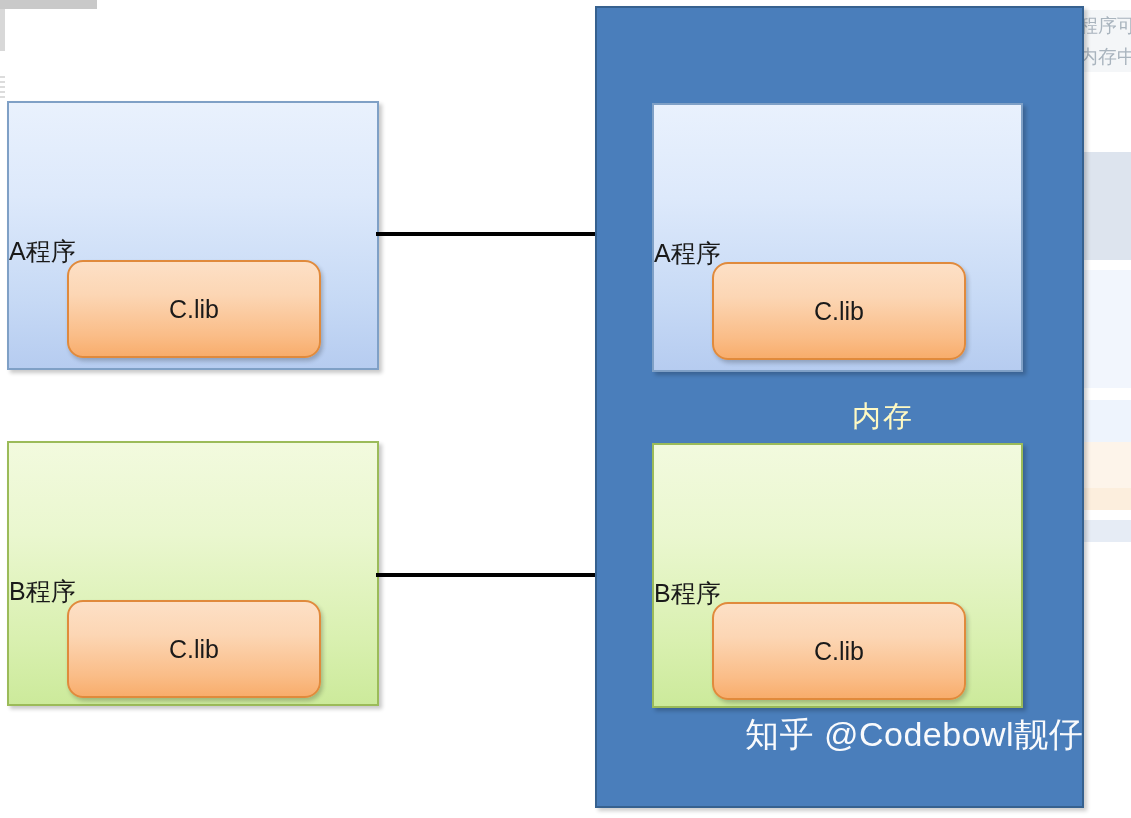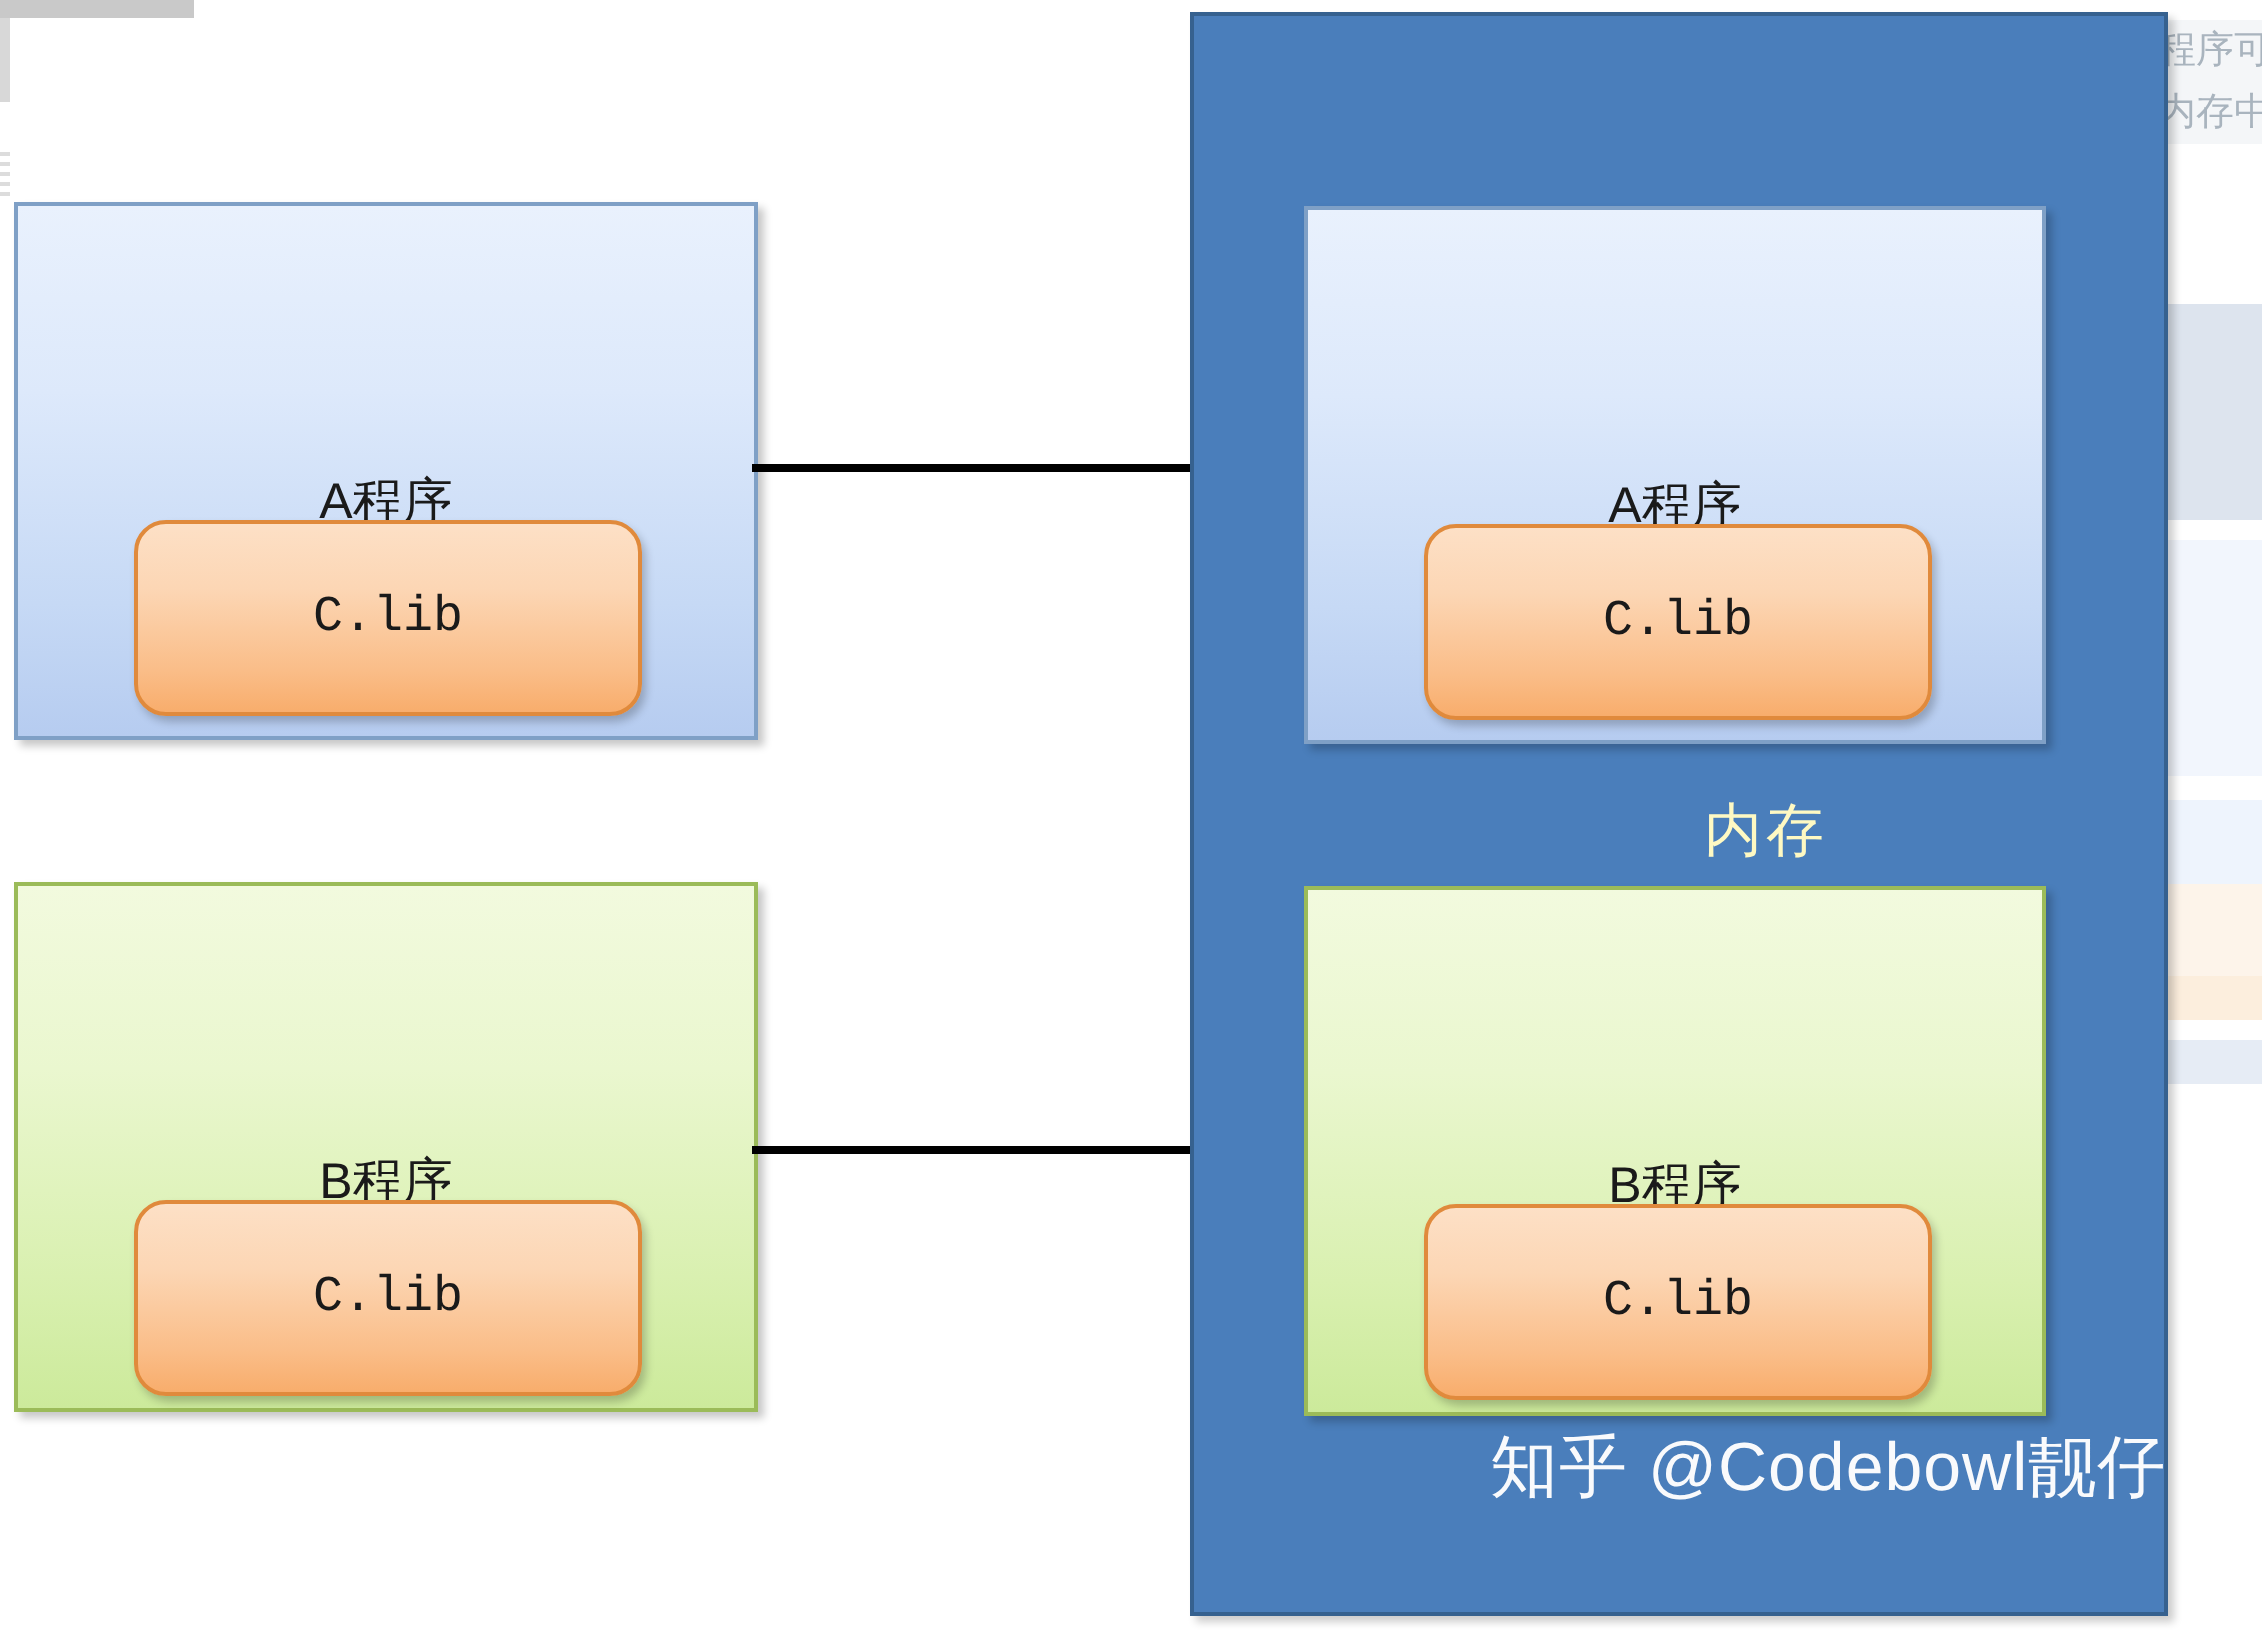"A程序" .prog-title { text-align: center -> none }
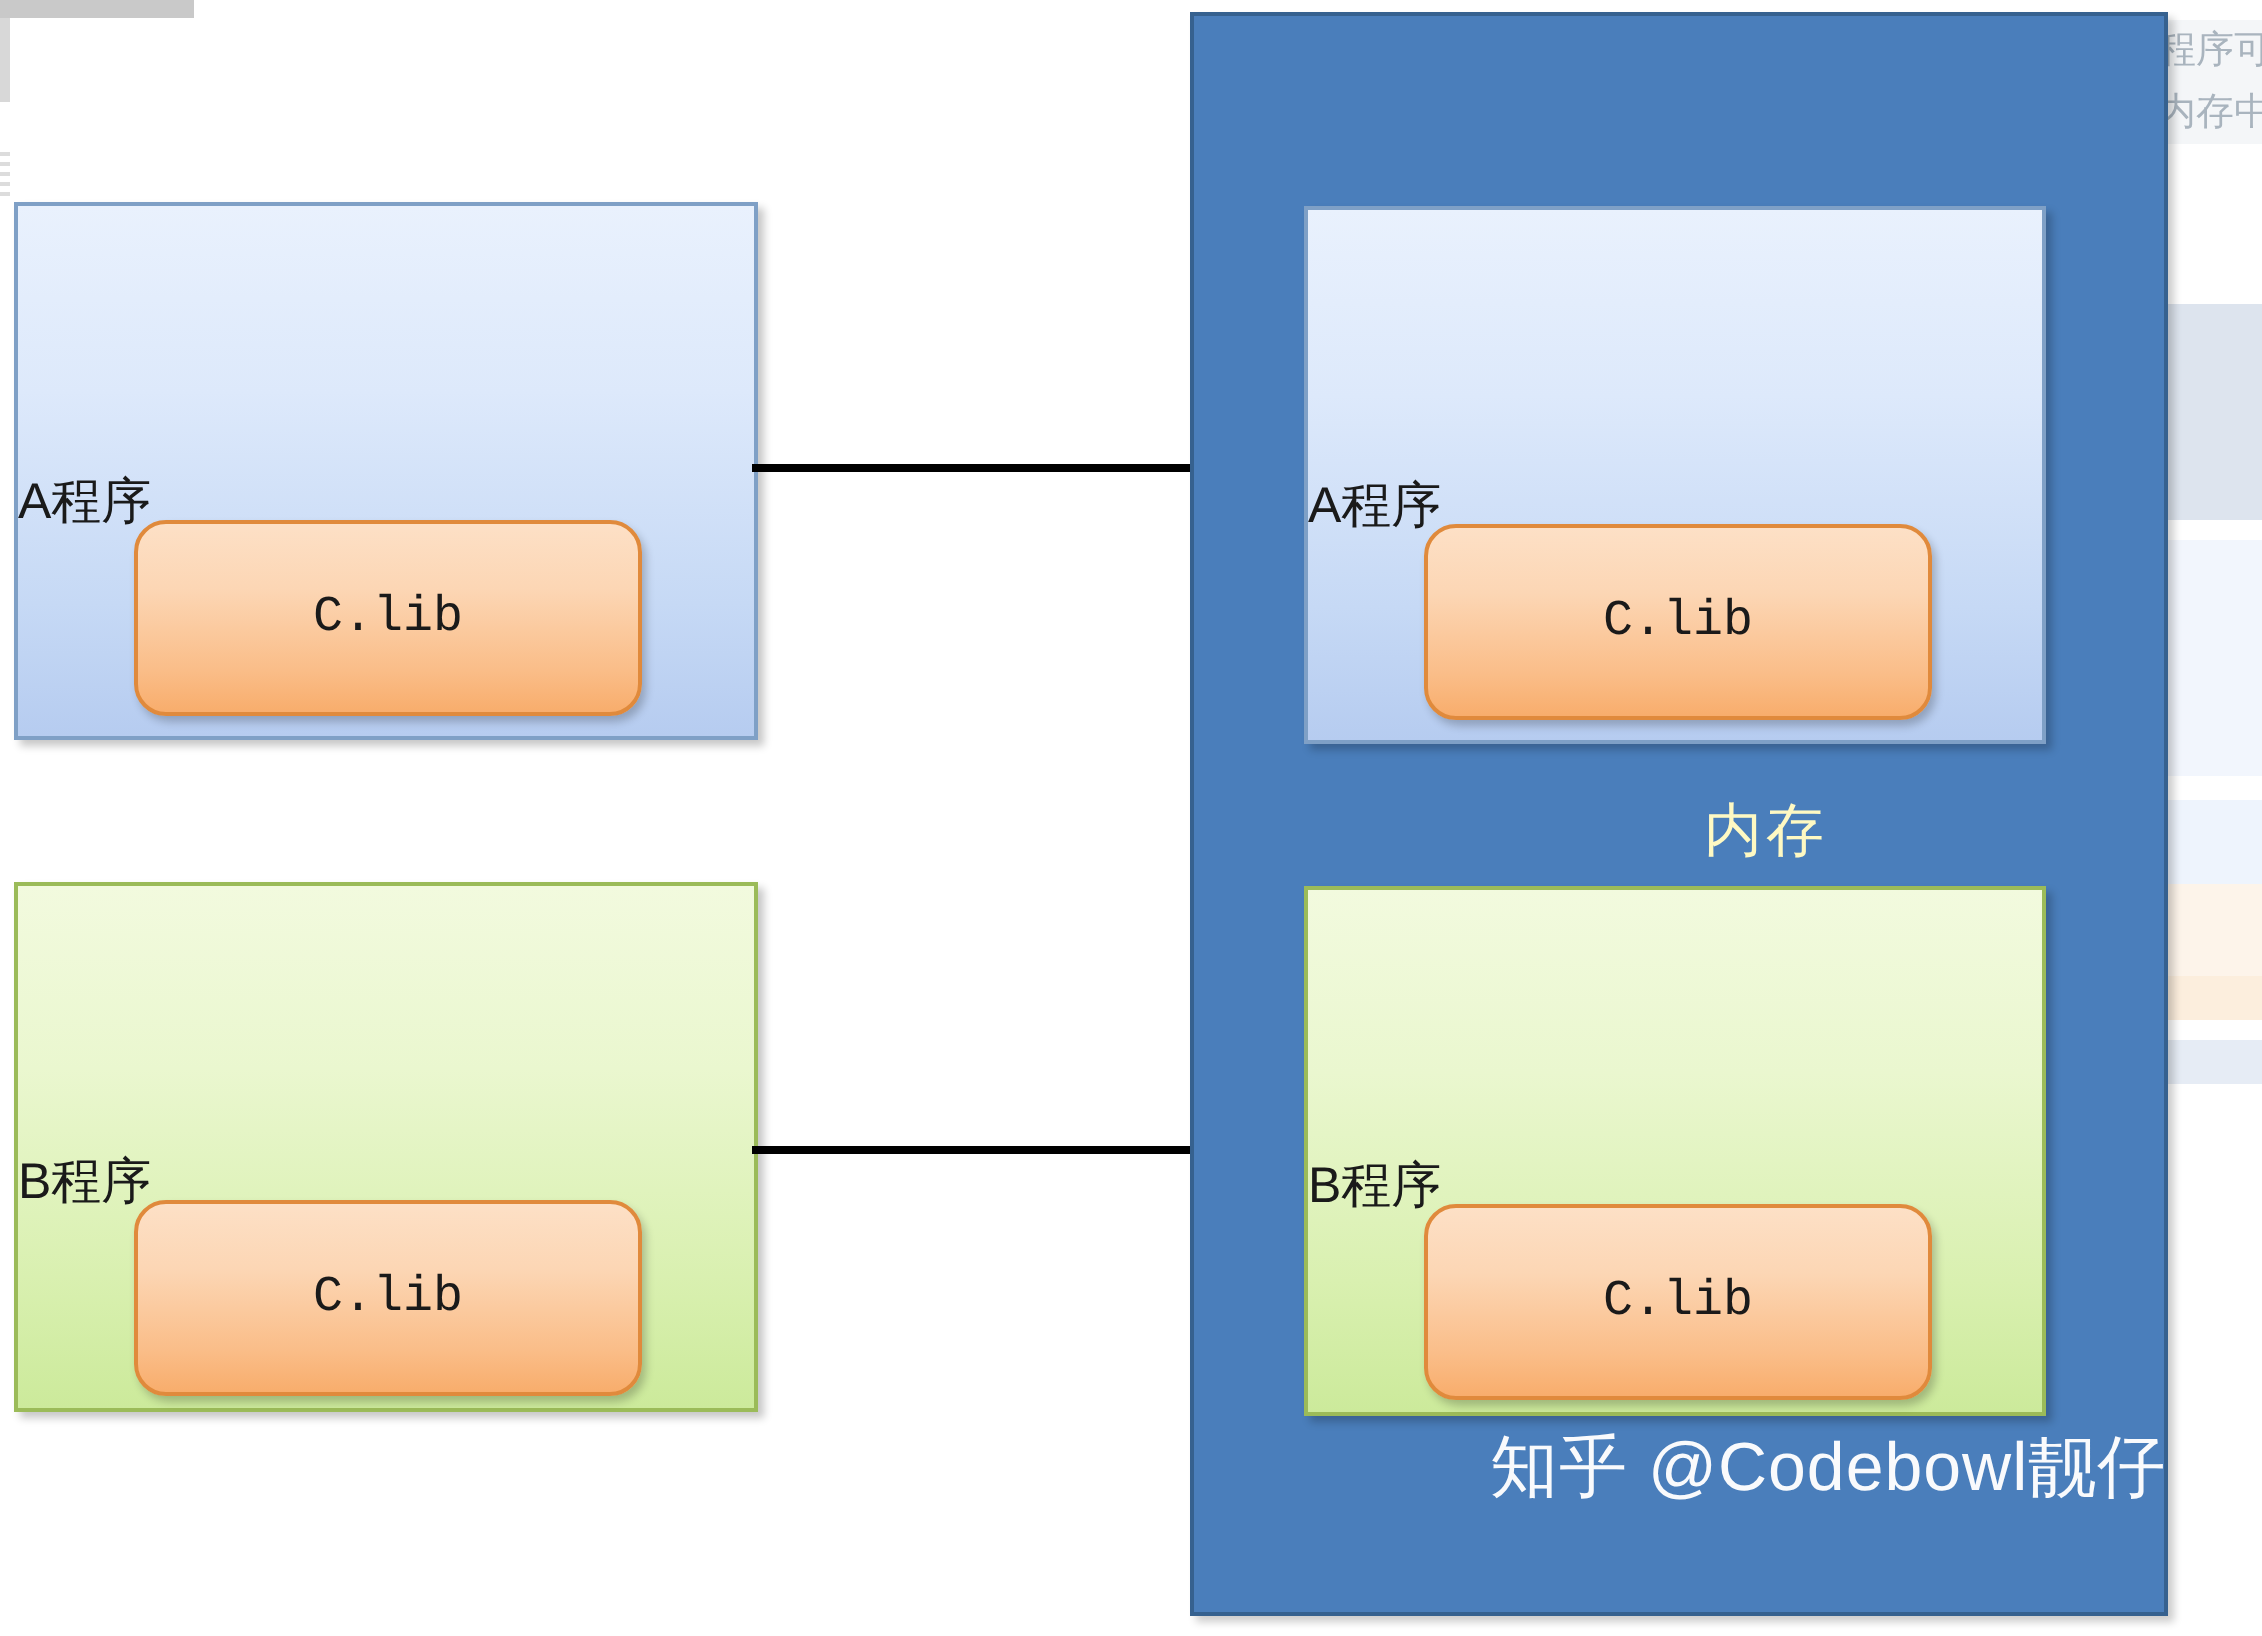"C.lib" .lib-label { font-family: Liberation Mono, monospace -> none }
